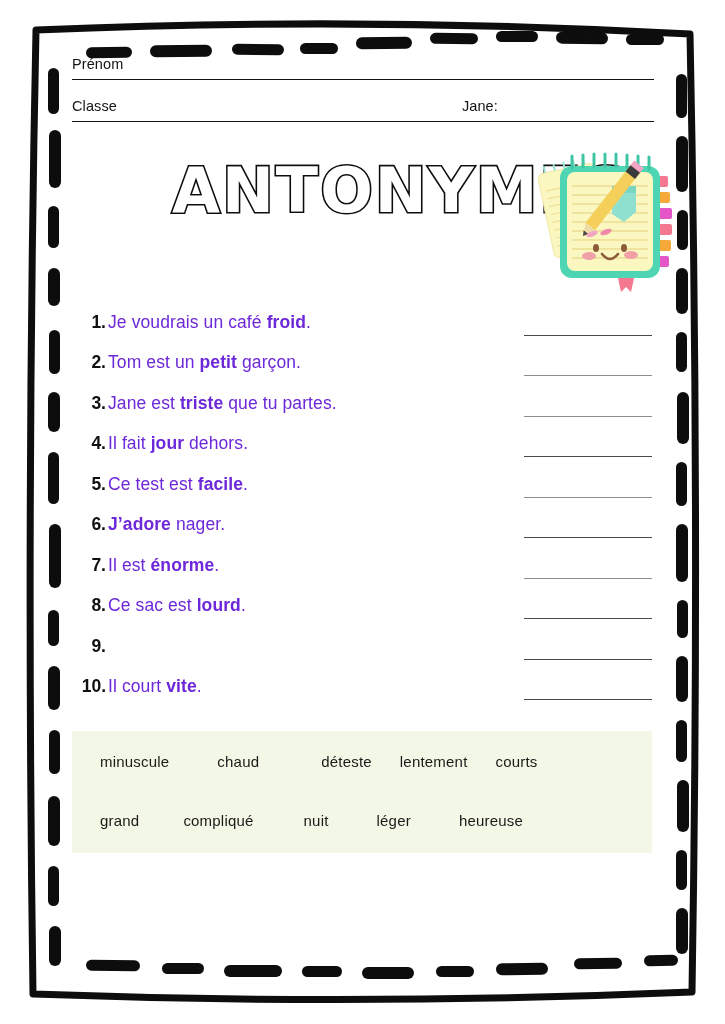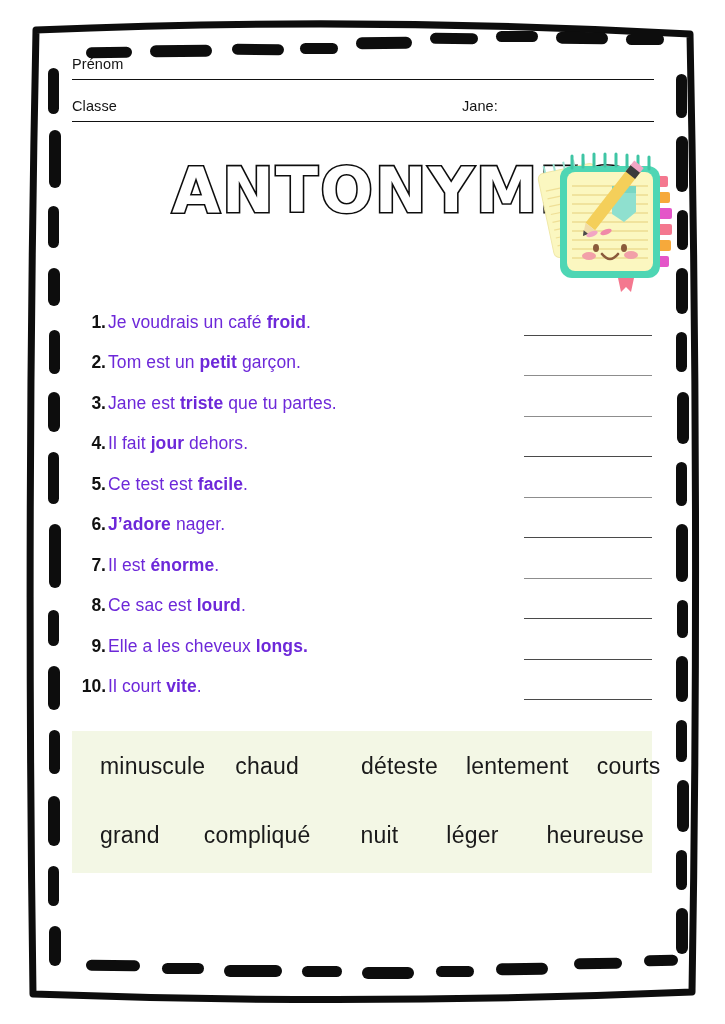"Elle a les cheveux longs." span.qtext { html: <span><span>Elle a les cheveux </span><b>longs.</b><span></span></span> -> none }
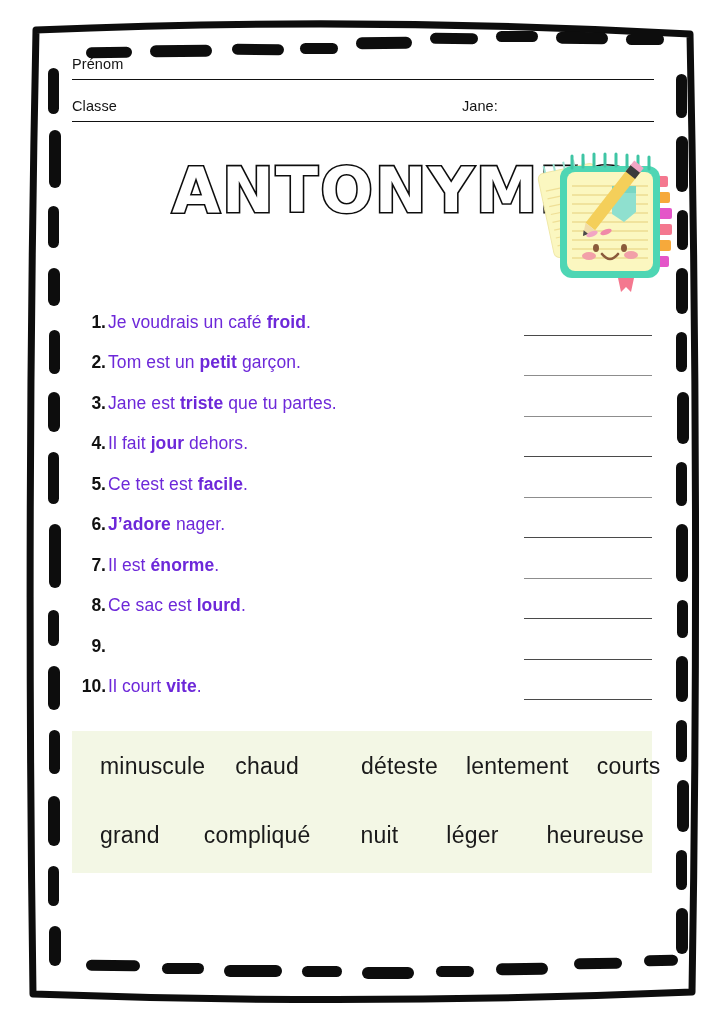"minuscule" .wb-row { font-size: 23px -> 15px }
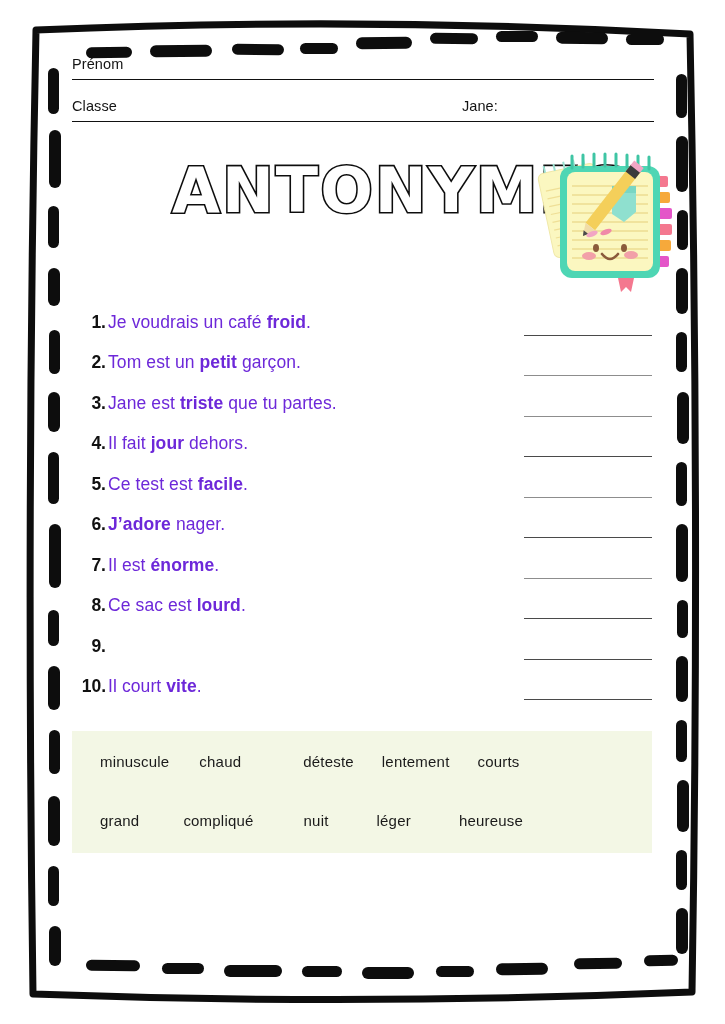"chaud" .wb-row.r1 .w:nth-child(2) { margin-left: 30px -> 48px }
